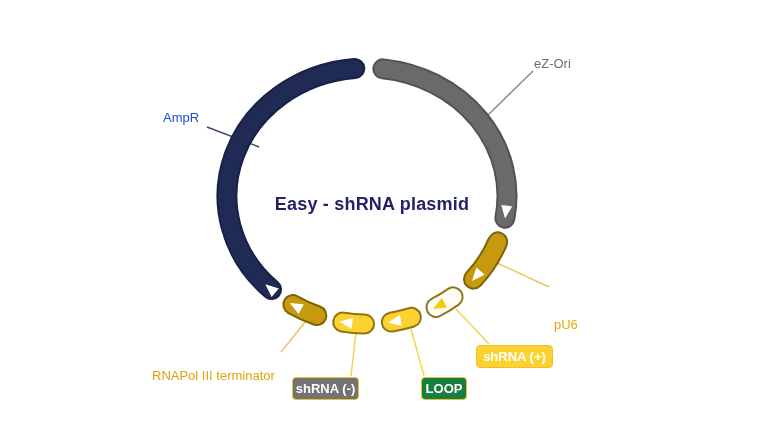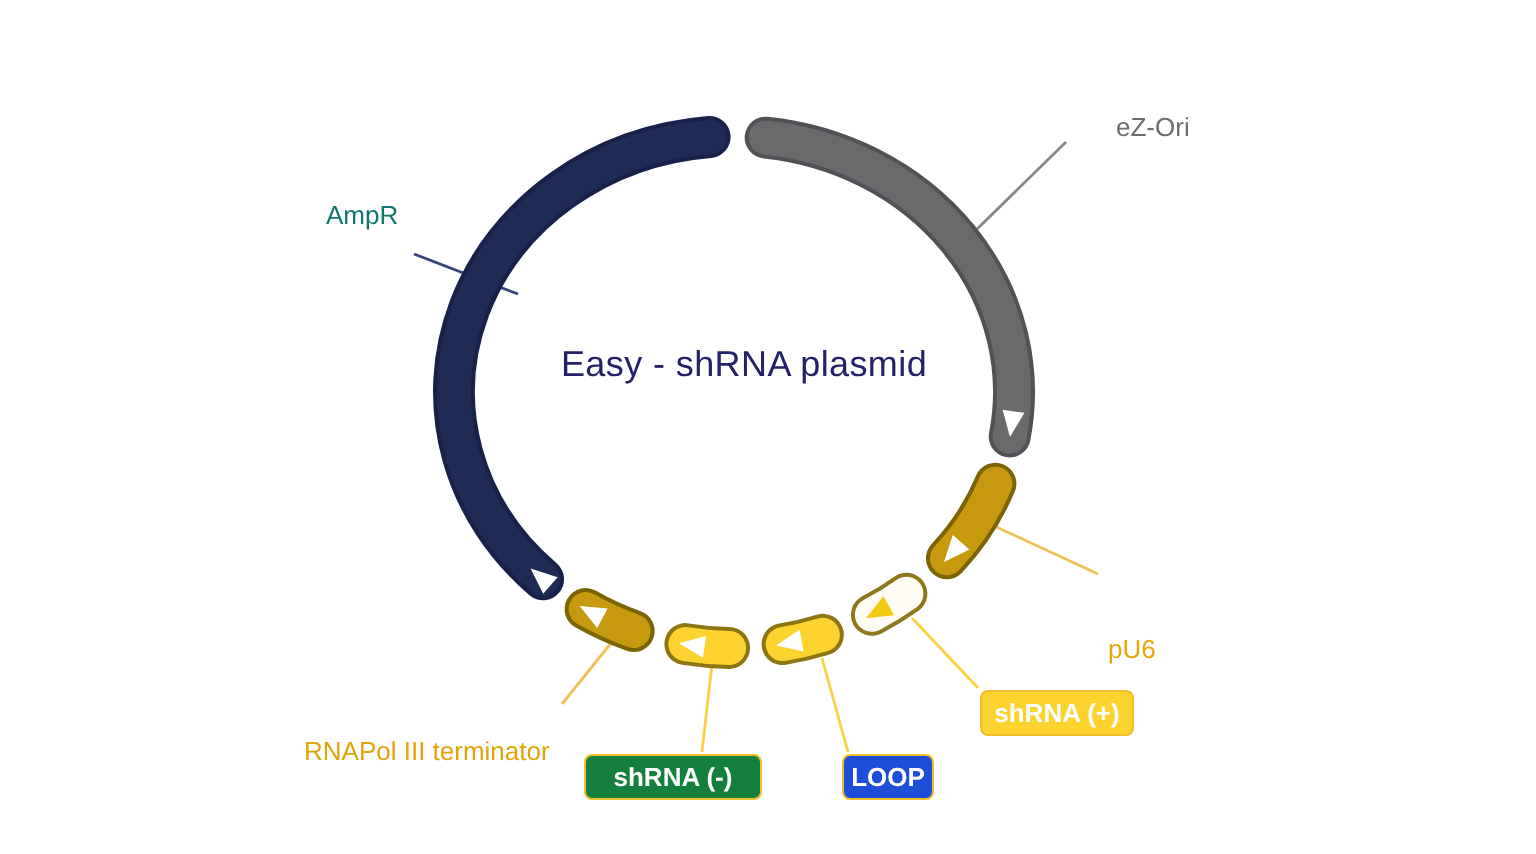"eZ-Ori" div.plain-label { margin-left: 24px -> none }
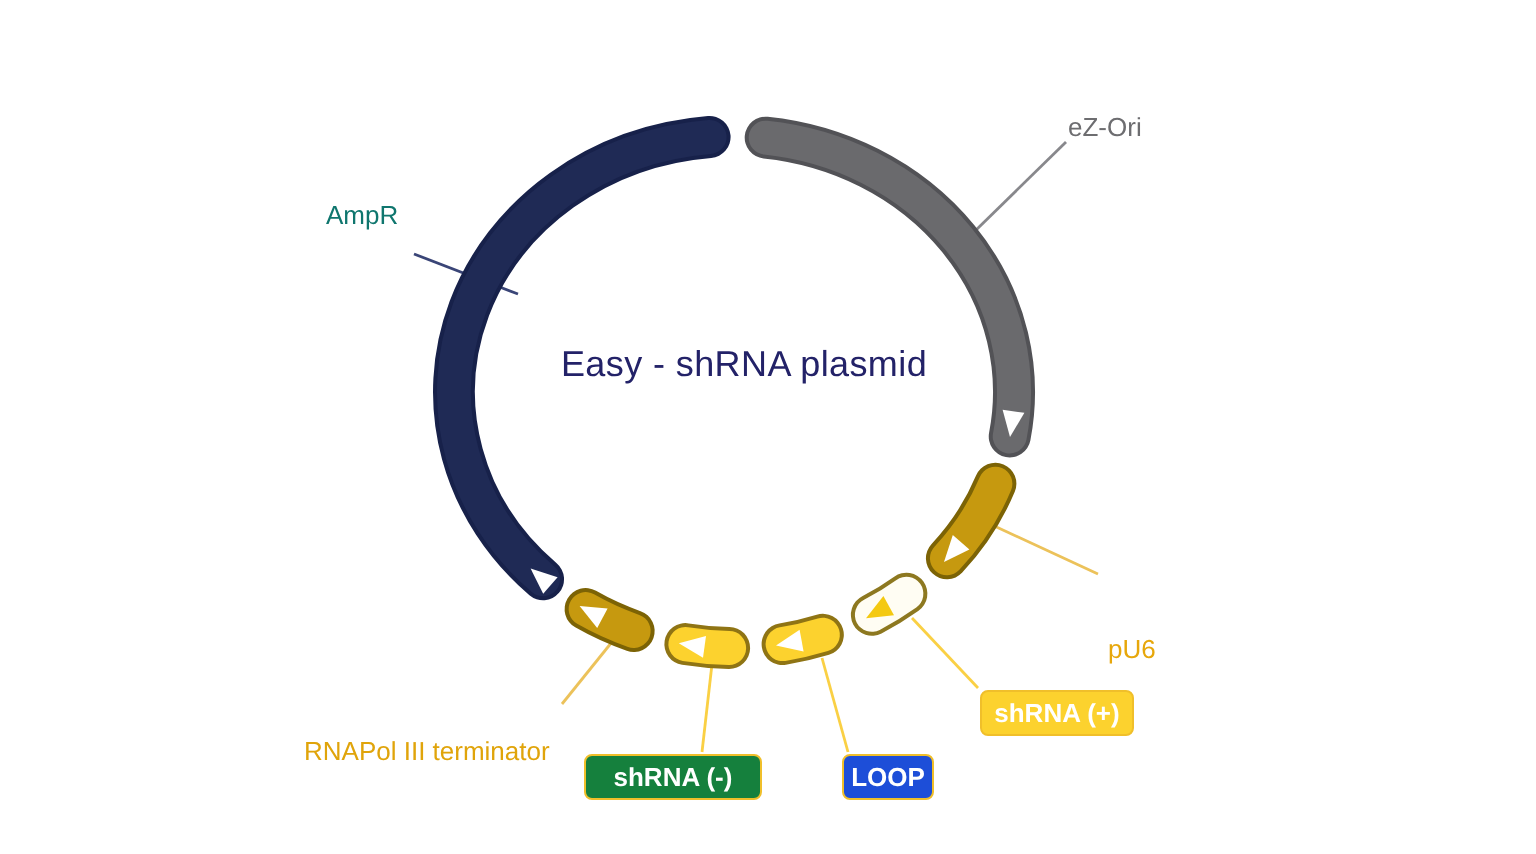"AmpR" div.plain-label { color: #0f766e -> #1d4ed8; top: 100px -> 110px }
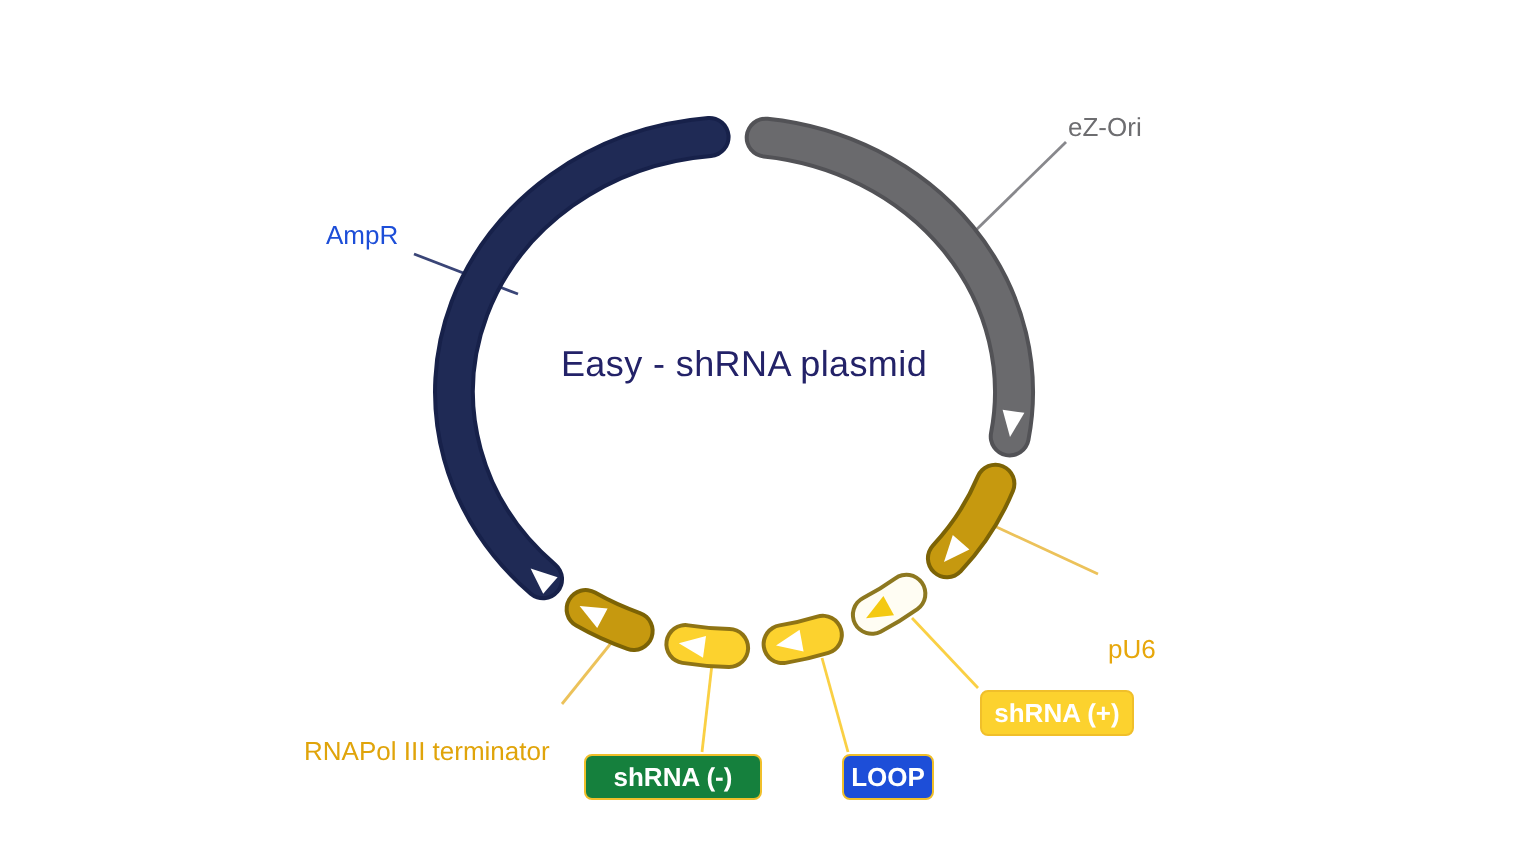"Easy - shRNA plasmid" .plasmid-title { font-weight: normal -> bold; top: 172px -> 194px }
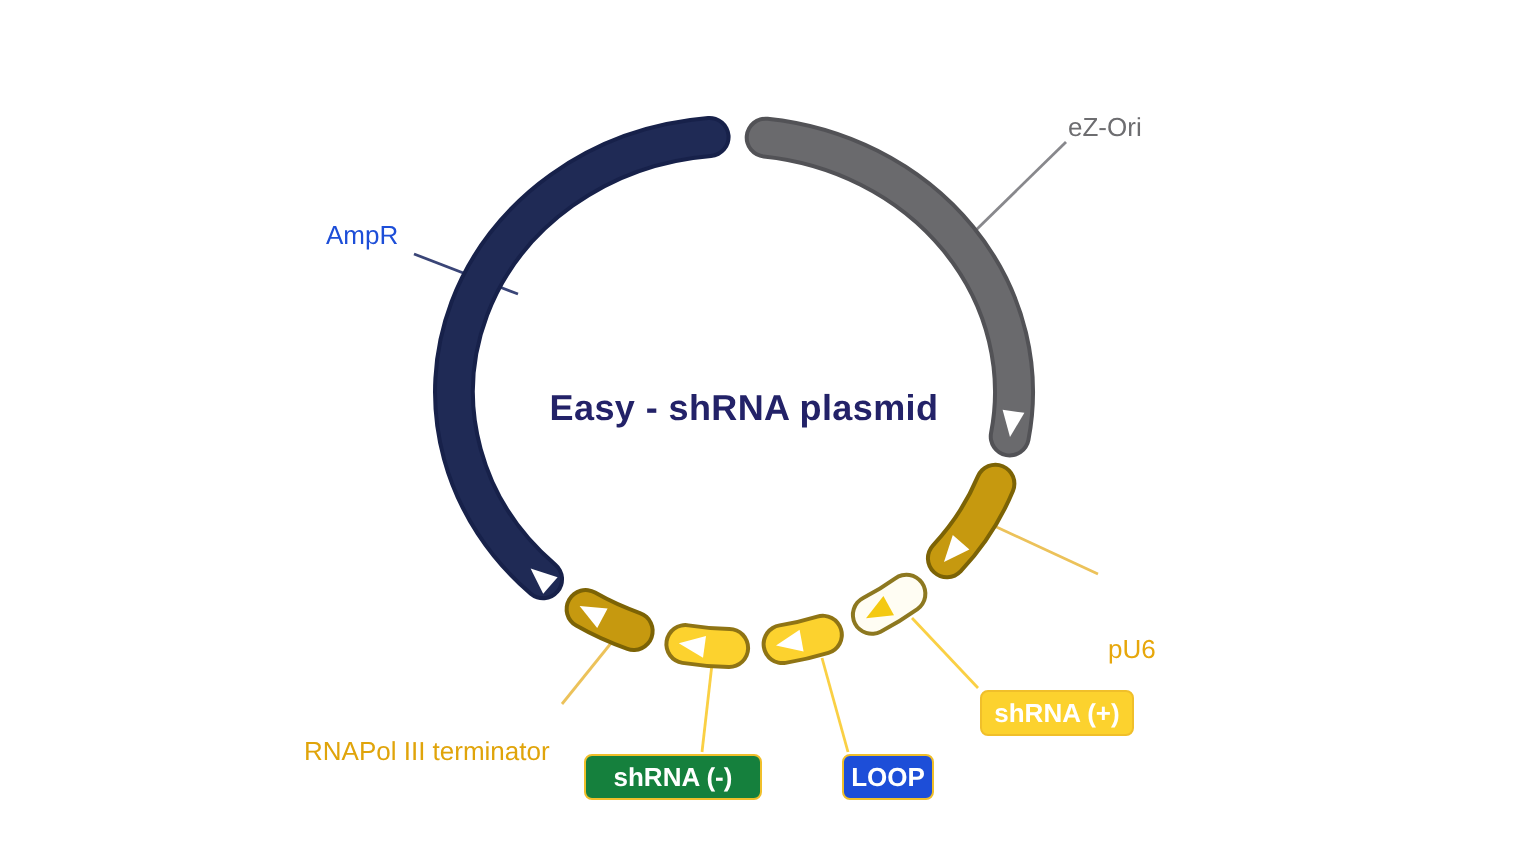"shRNA (+)" div.tag-label { left: 490px -> 476px }
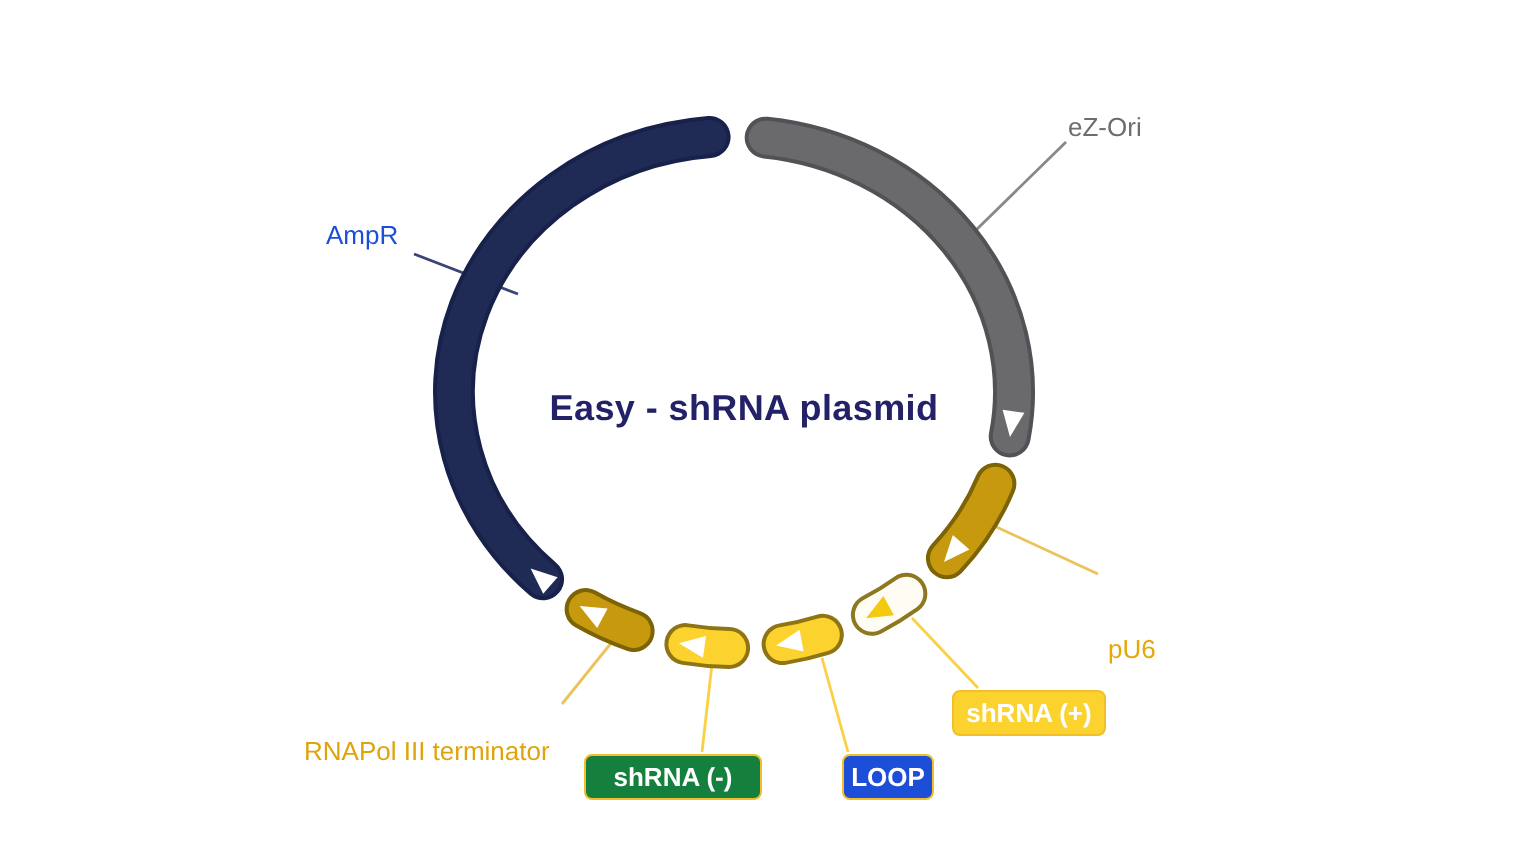"shRNA (-)" div.tag-label { background: #15803d -> #737373; width: 89px -> 67px }
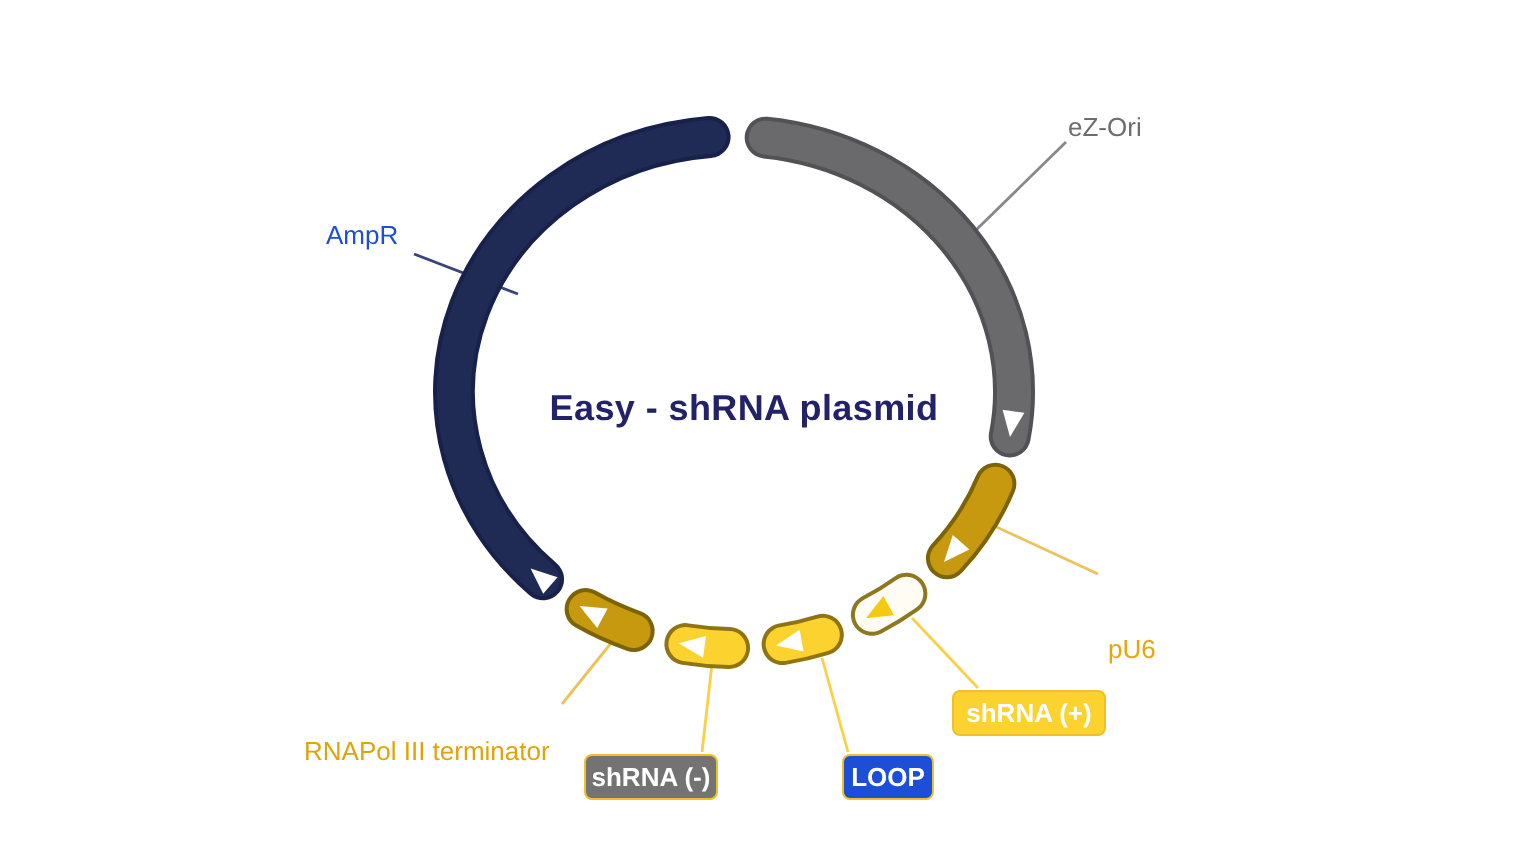"LOOP" div.tag-label { background: #1d4ed8 -> #15803d }
